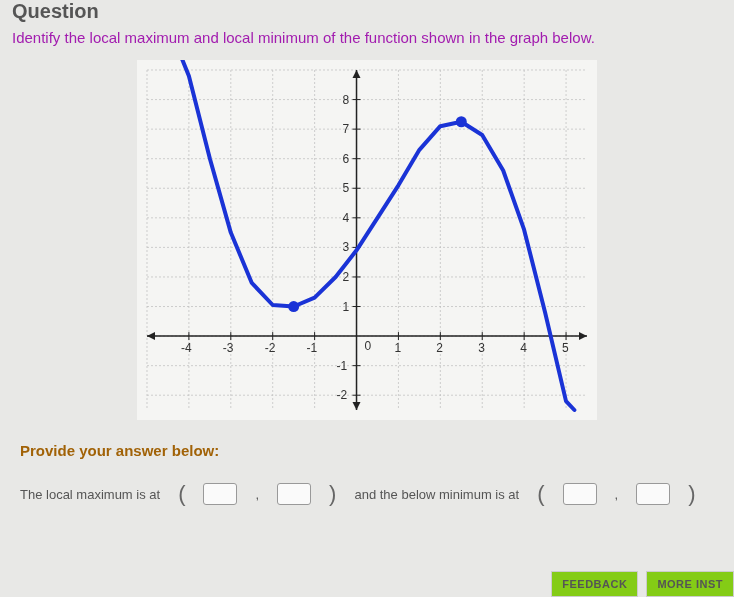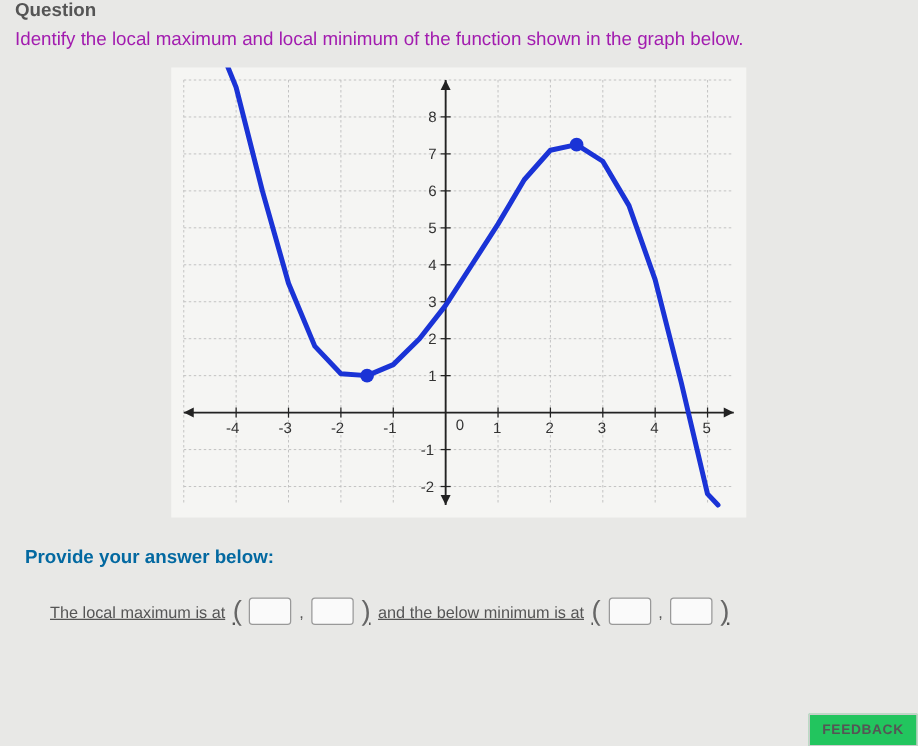"Question" .question-header { font-size: 15px -> 20px }
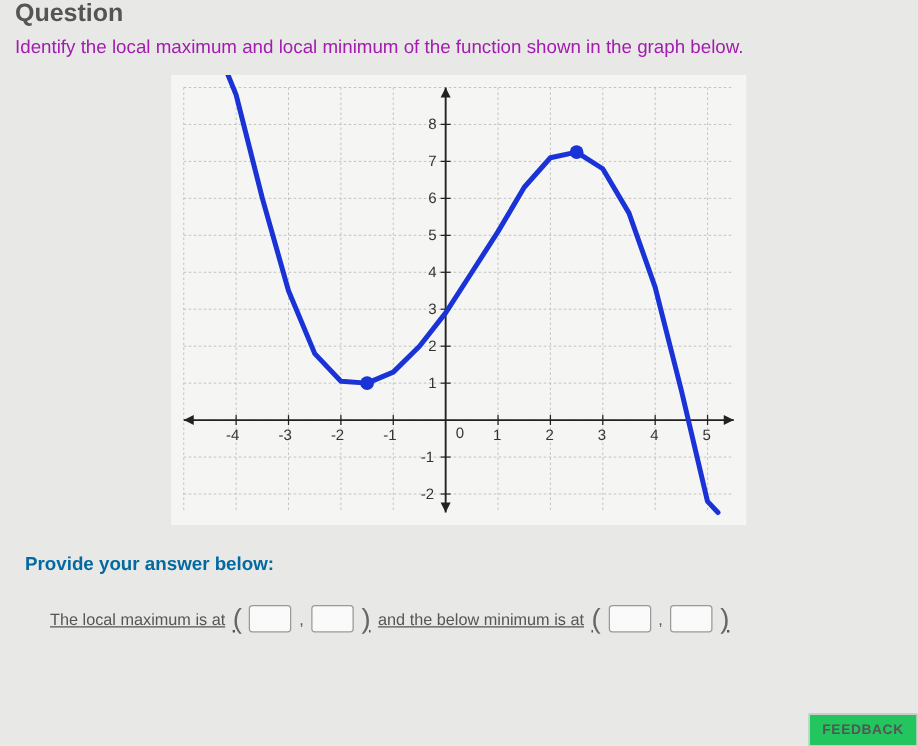"Provide your answer below:" .provide { color: #0369a1 -> #a16207 }
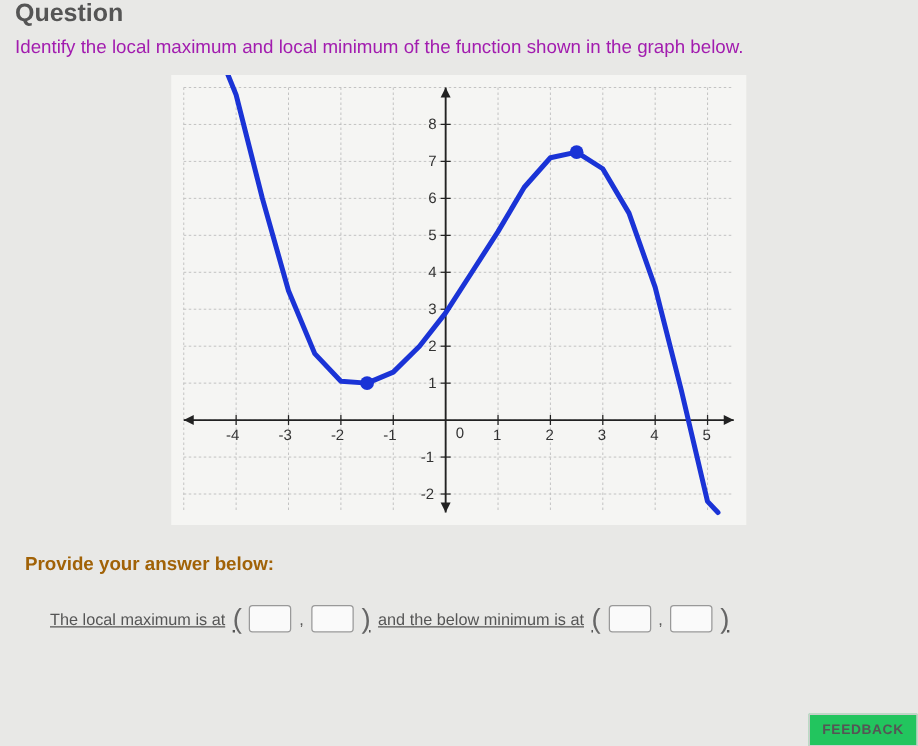"The local maximum is at" .answer-line { gap: 6px -> 18px; margin-left: 20px -> none; text-decoration: underline -> none }
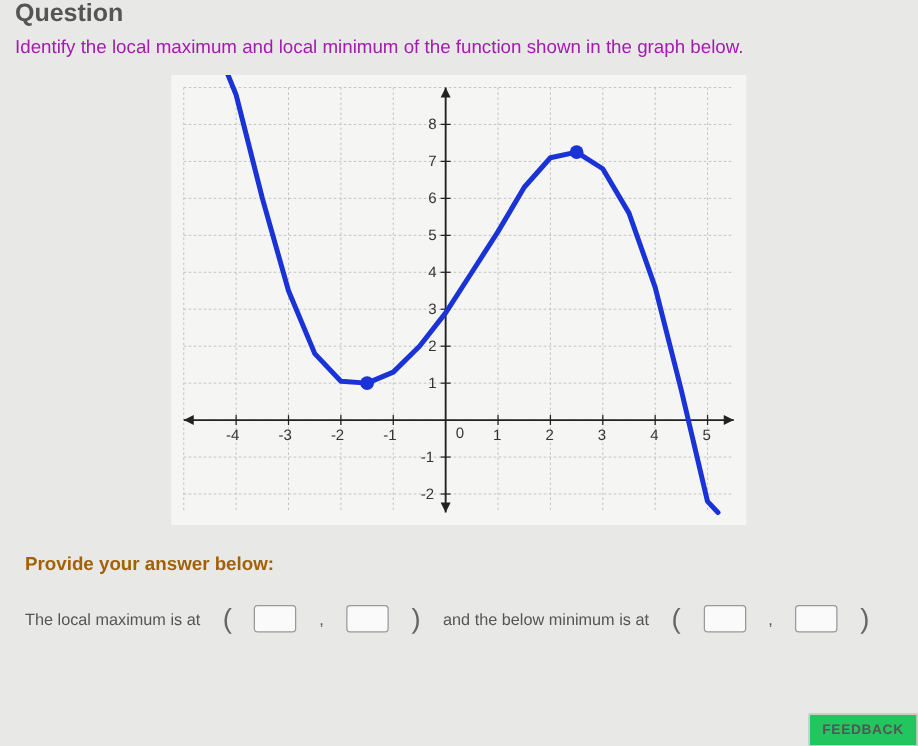"FEEDBACK" .btn { background: #22c55e -> #84cc16 }
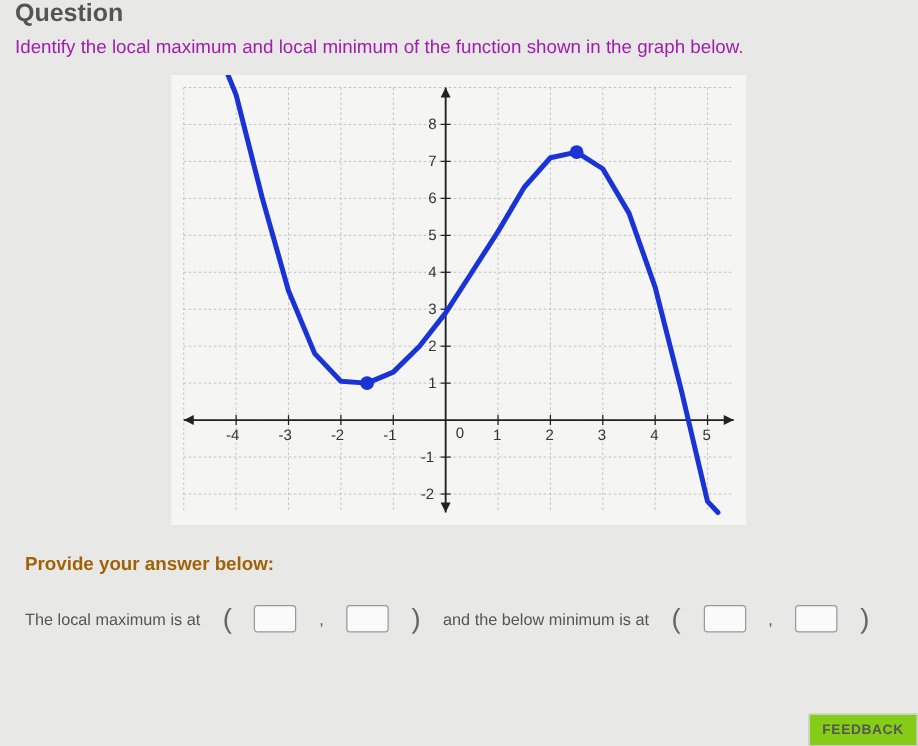"MORE INST" div.btn { html: none -> <div>MORE INST</div> }
